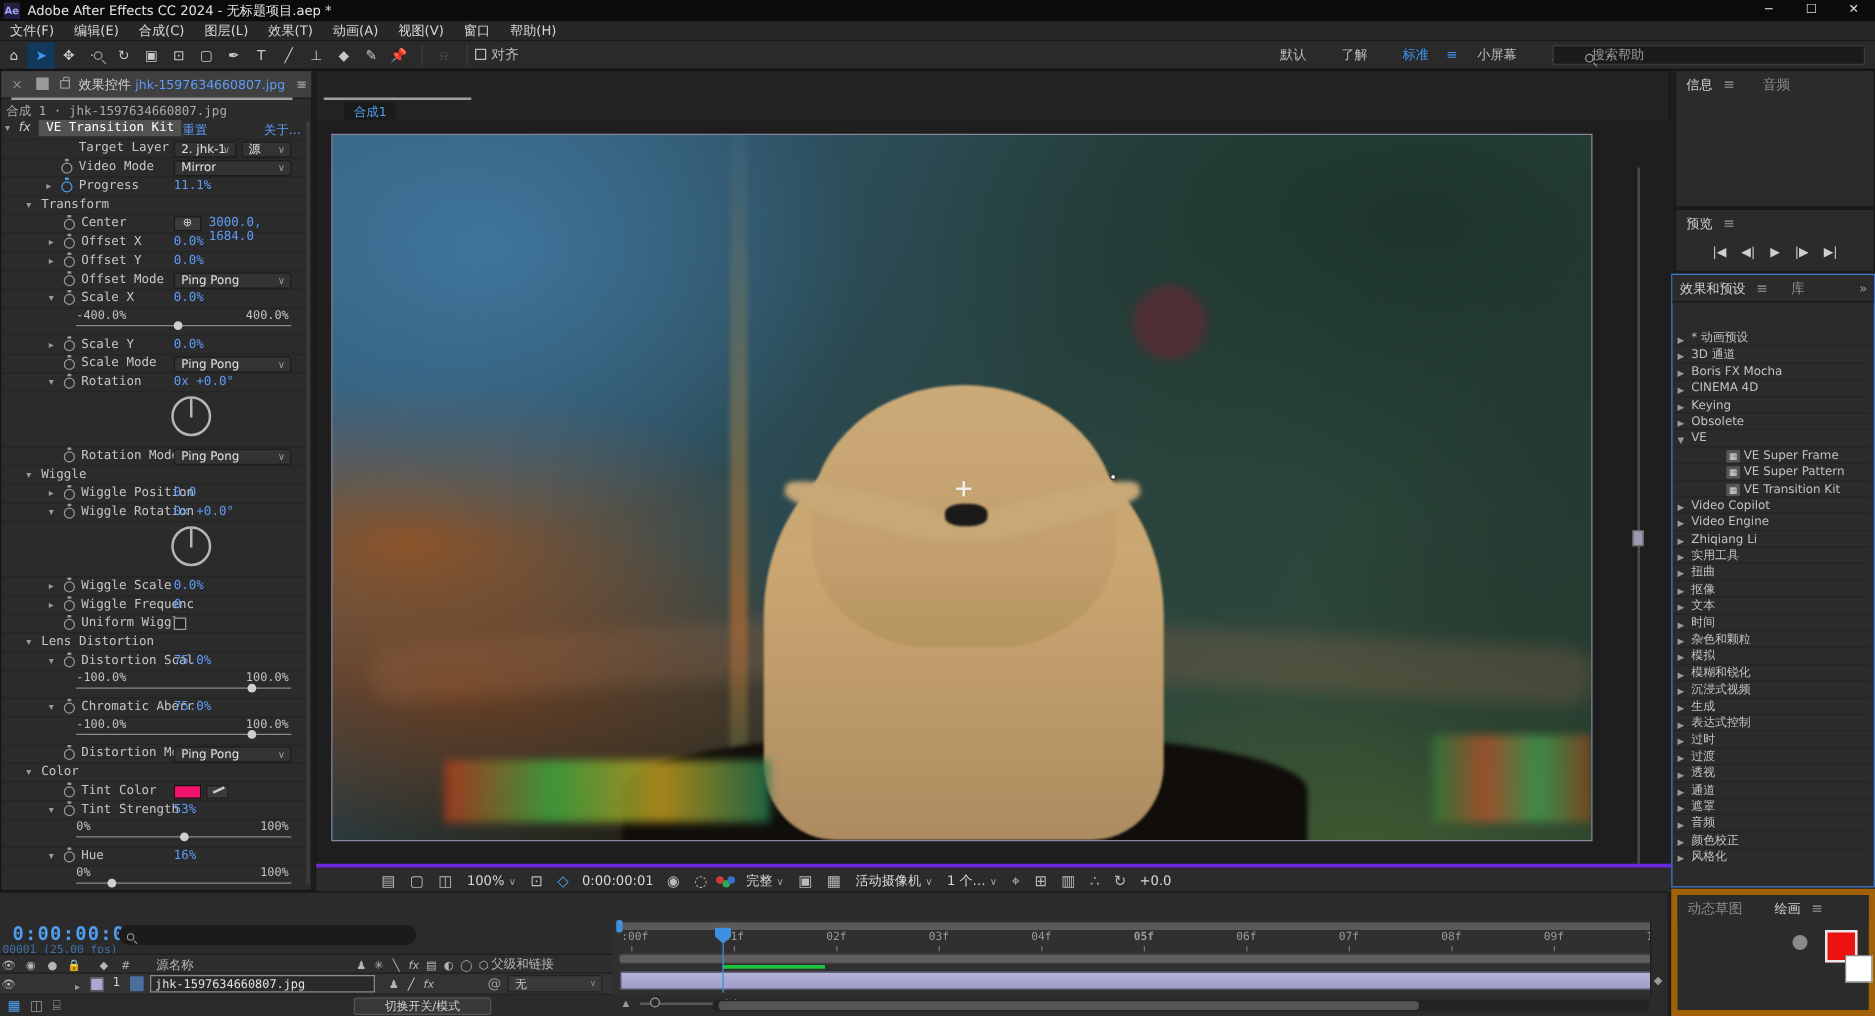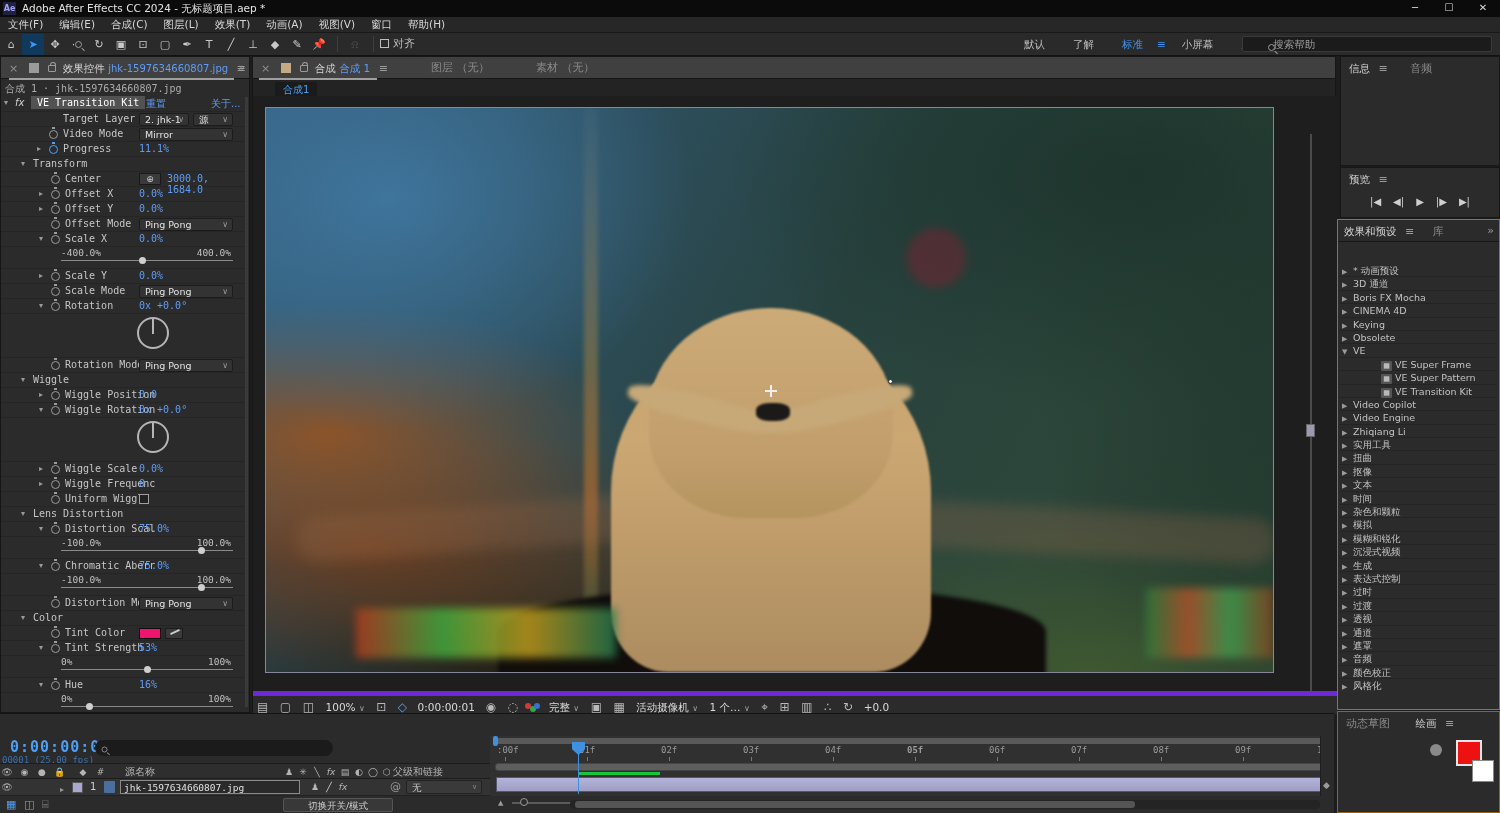"× 合成 合成 1 ≡" div.ptabs { html: <div> <span>×</span> <span></span> <span></span> <span>合成</span> <span>合成 1</span> <span>≡</span> <span>图层 （无）</span> <span>素材 （无）</span> </div> -> none }
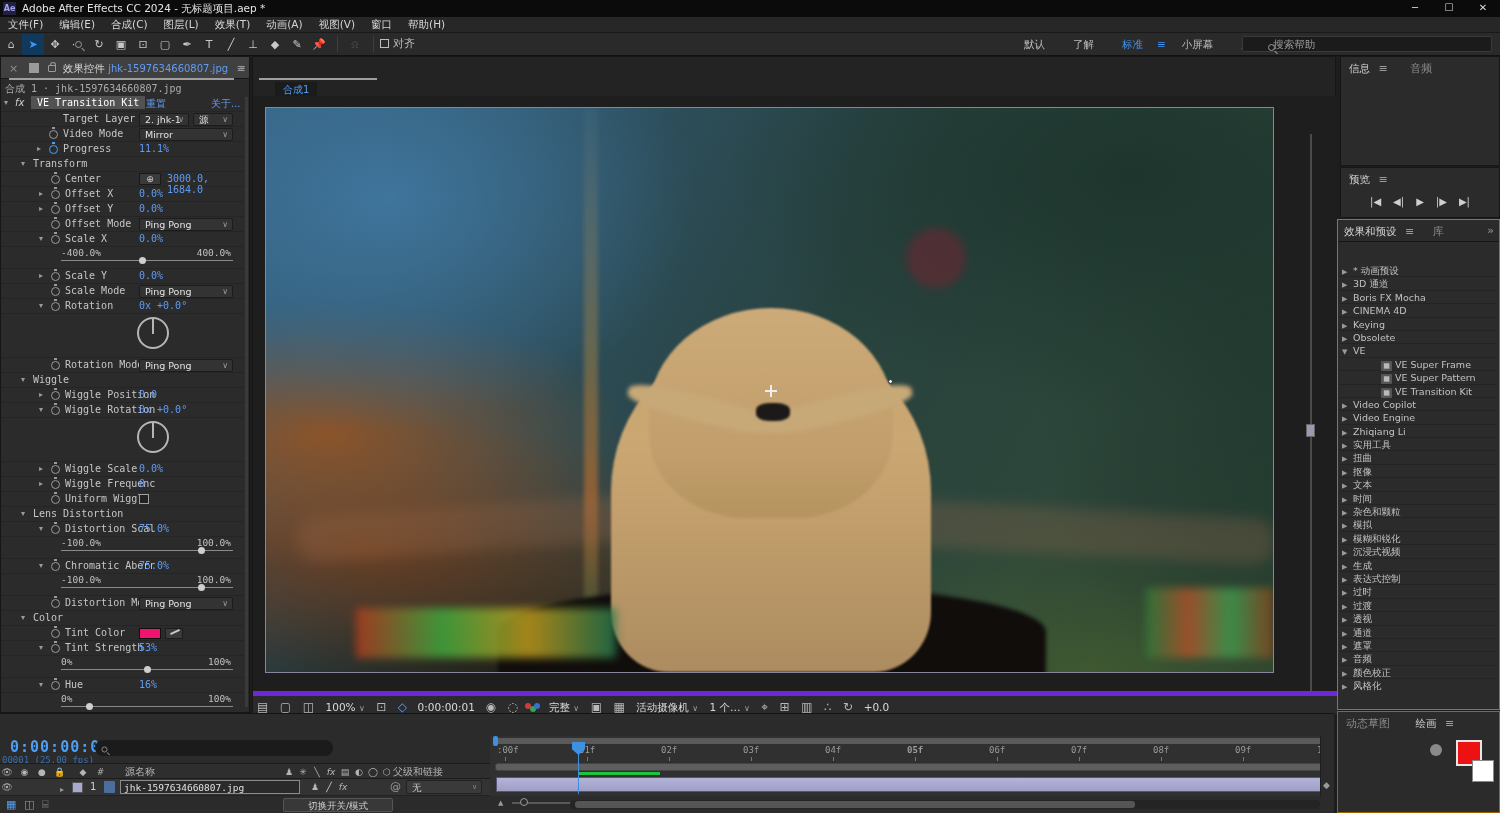"▤ ▢ ◫ 100% ∨" #viewer-toolbar { border-top: 5px solid #6d28d9 -> 3px solid #6d28d9; padding-left: none -> 48px }
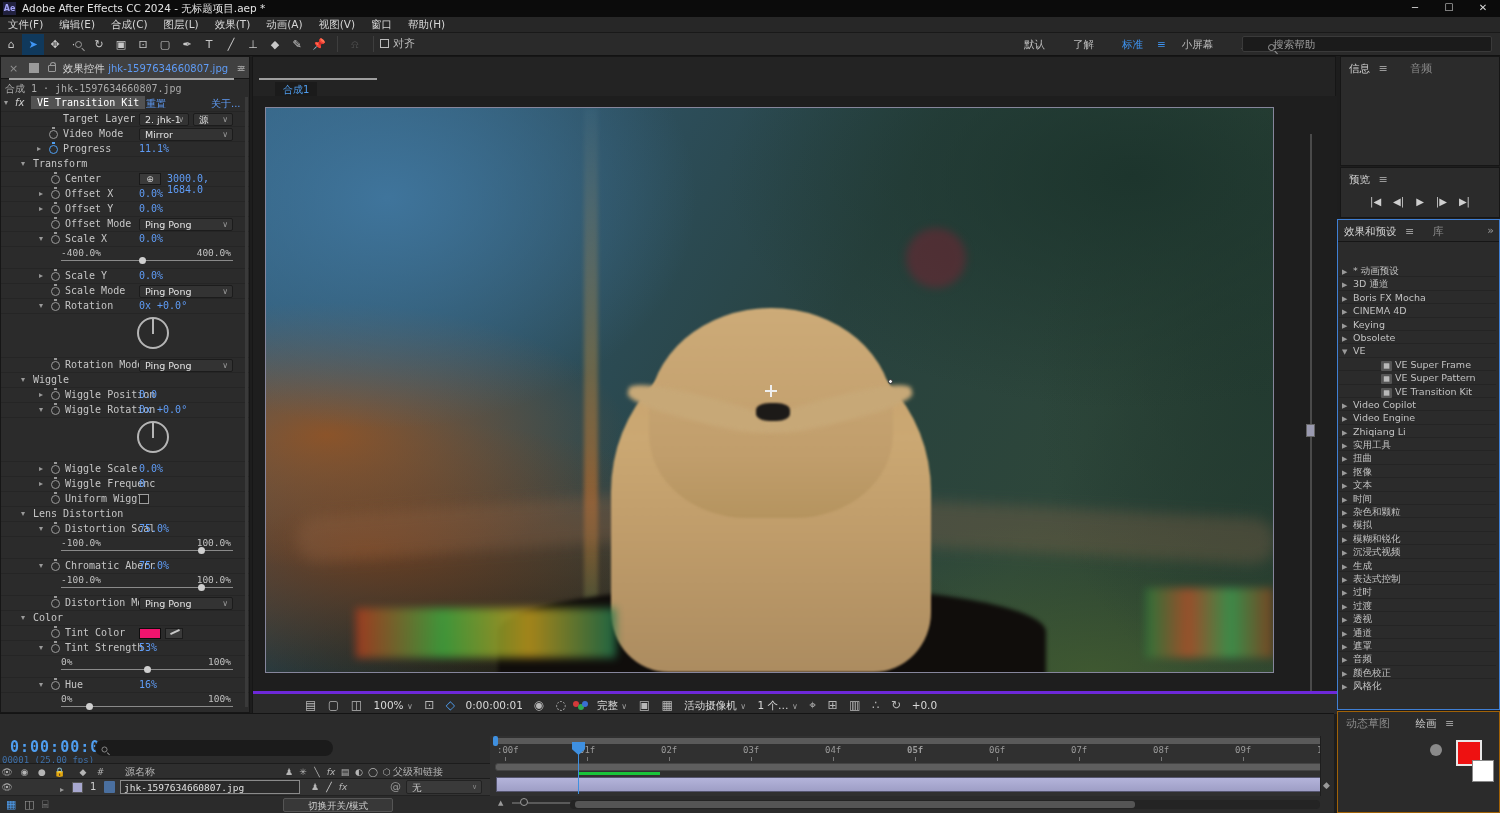"动态草图 绘画 ≡" #paint-panel { border: 1px solid #a16207 -> 5px solid #a16207 }
